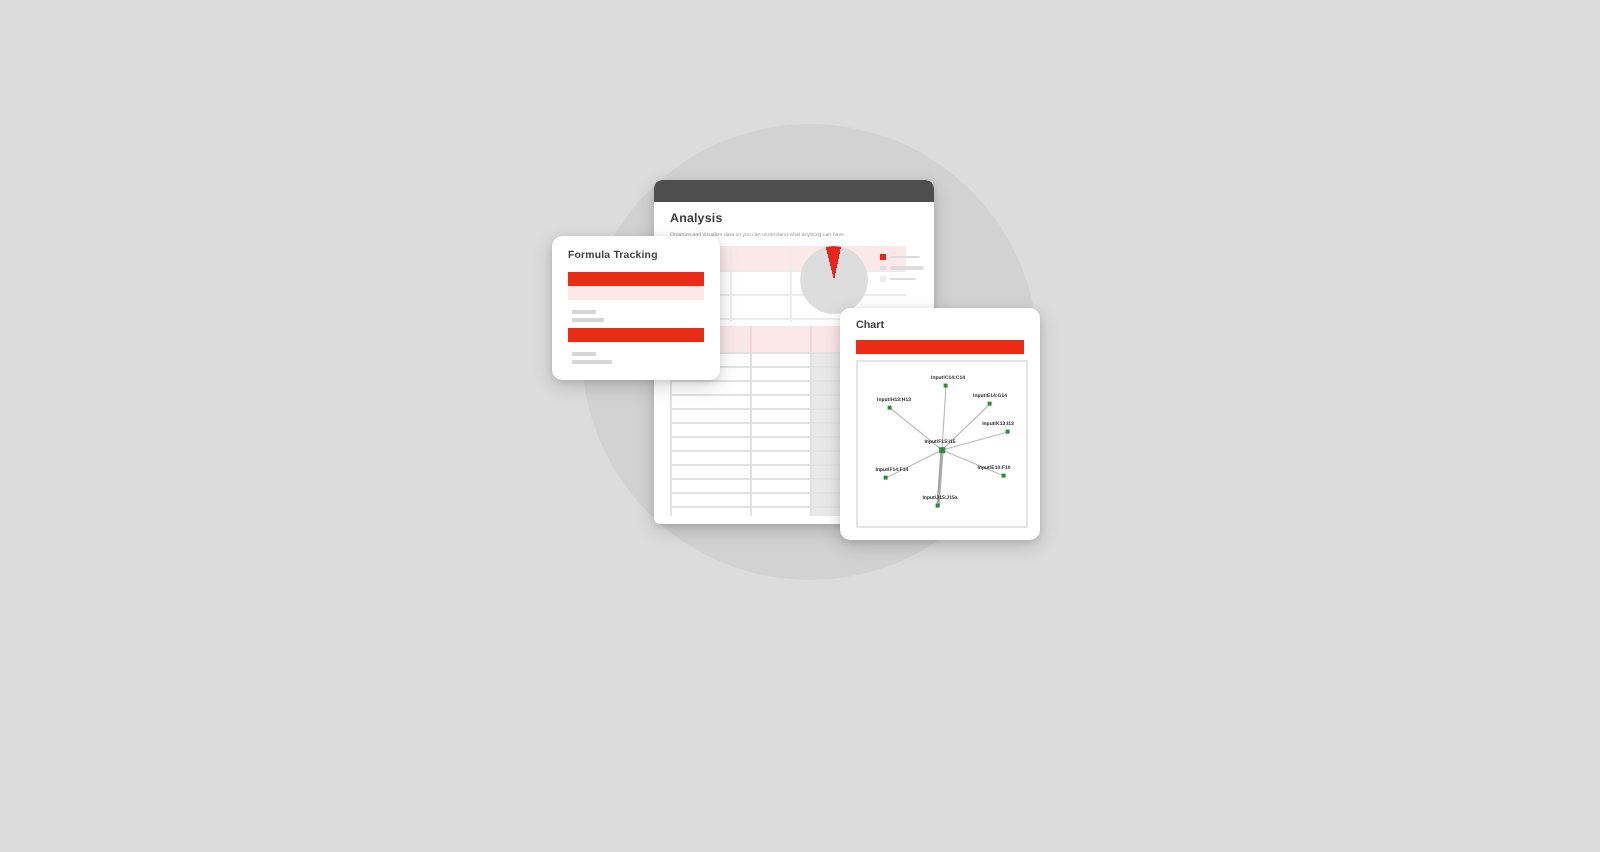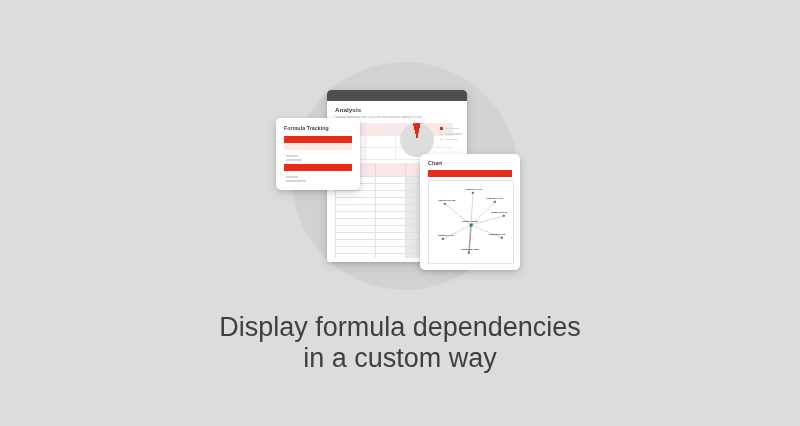"Display formula dependencies" div { html: <div> <div>Display formula dependencies</div> <div>in a custom way</div> </div> -> none }
